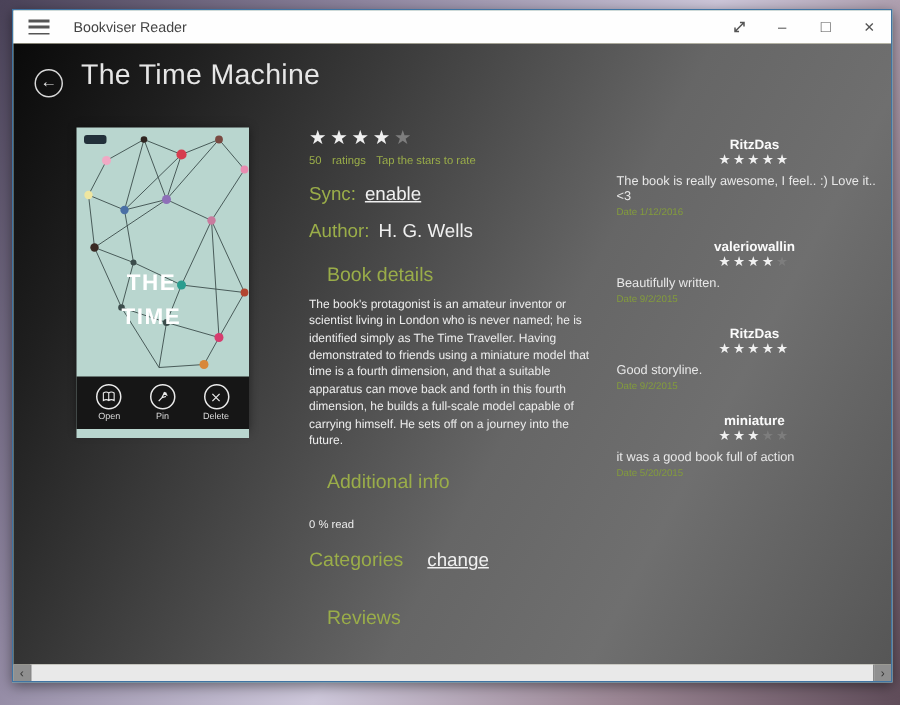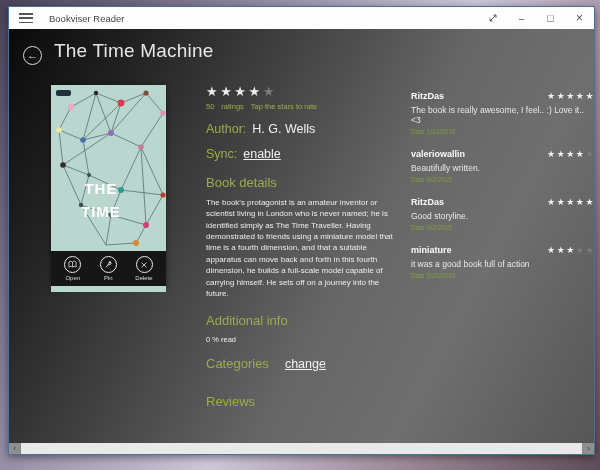"RitzDas" .review-head { flex-direction: none -> column }
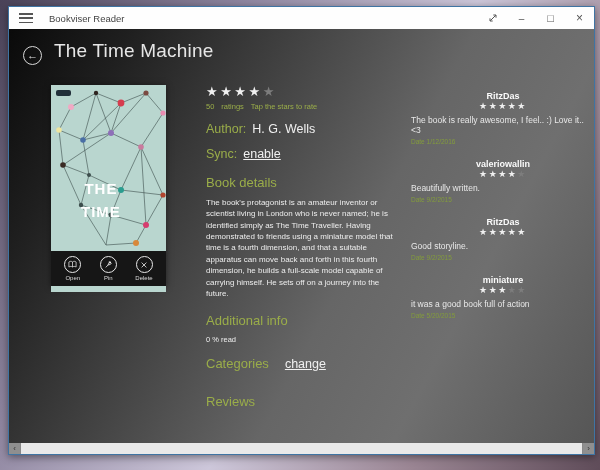"Author: H. G. Wells" div.kv-row { order: before "Sync: enable" -> after "Sync: enable" }
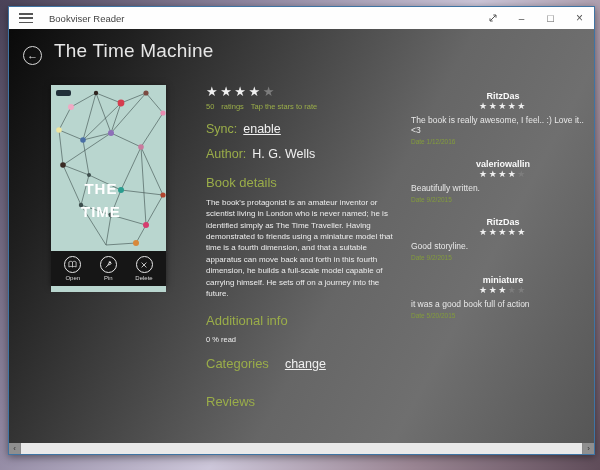"Book details" .g-heading { margin-left: none -> 12px }
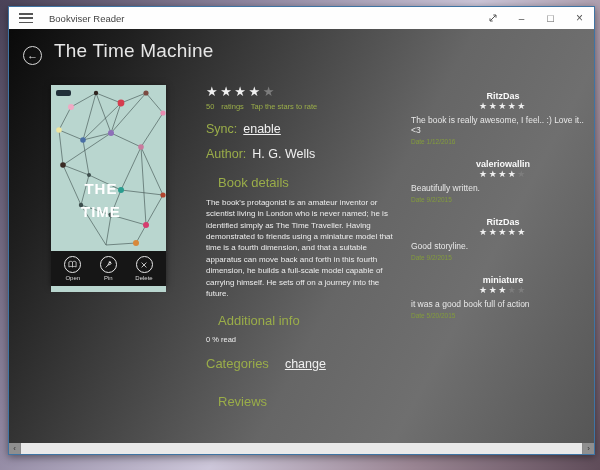"0 % read" .progress { margin-top: 7px -> 17px }
